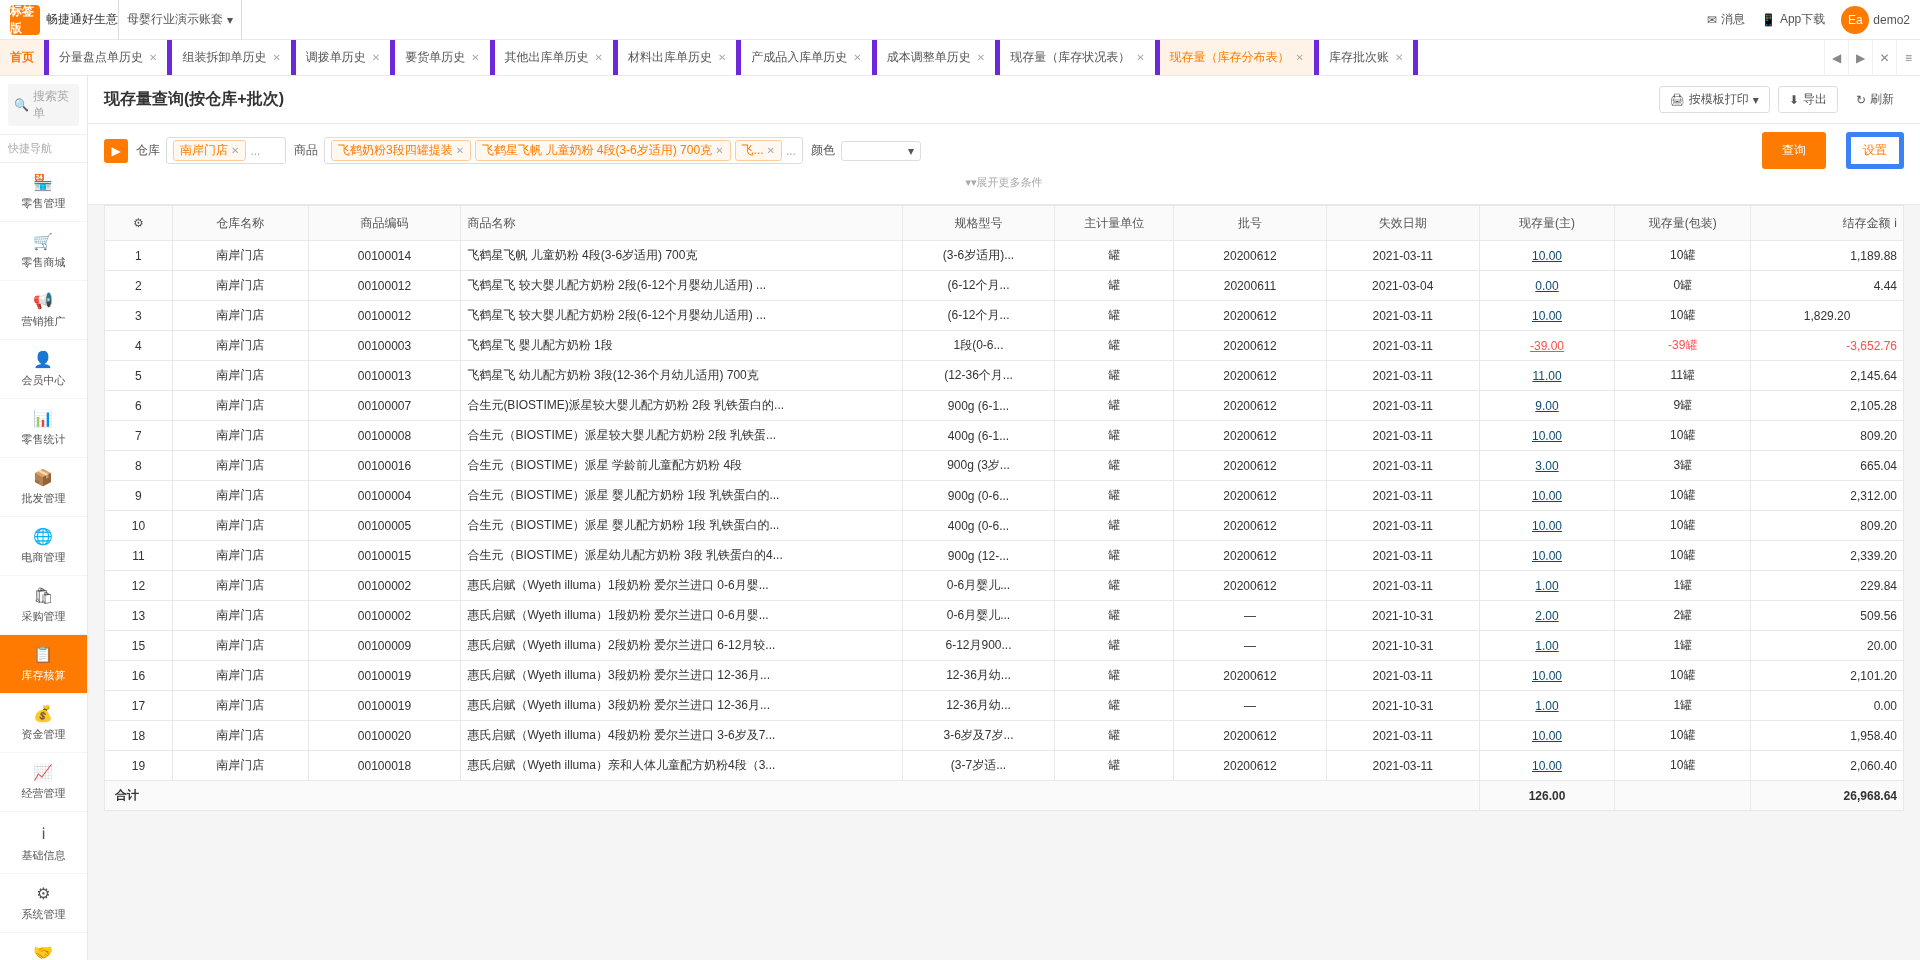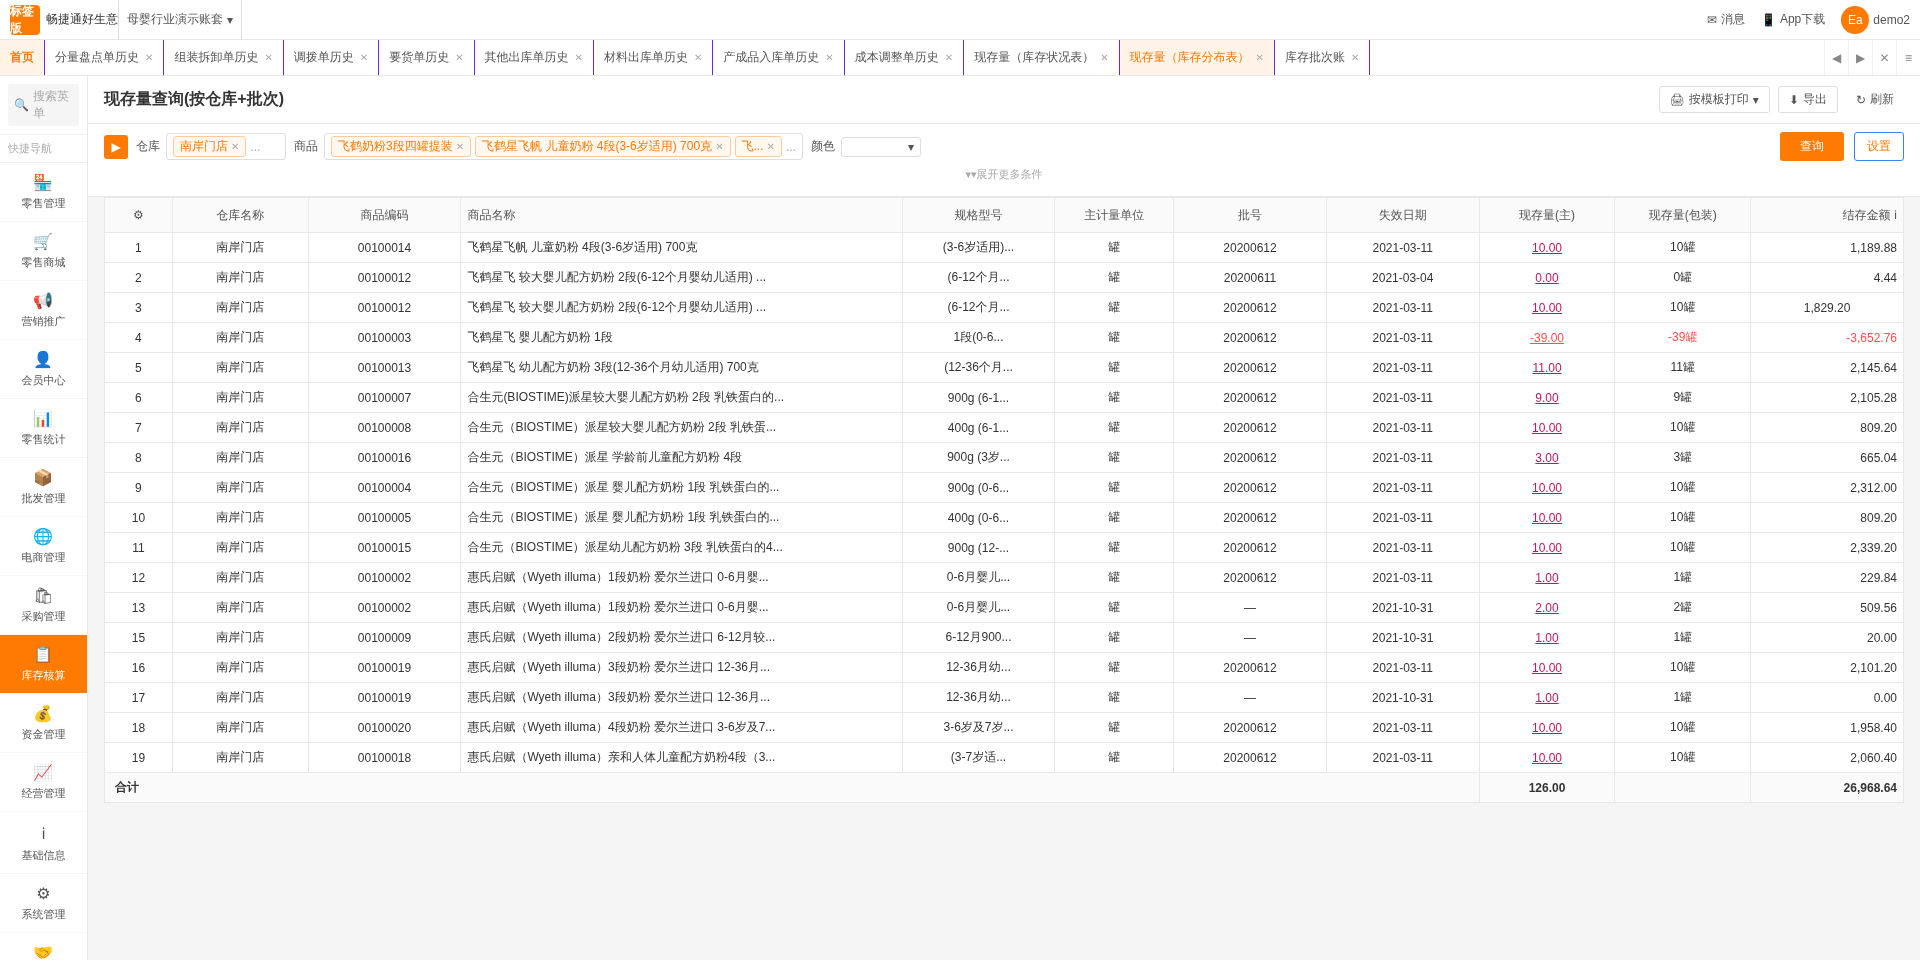"首页" .nav-tab { border-right: 1px solid #6d28d9 -> 5px solid #6d28d9 }
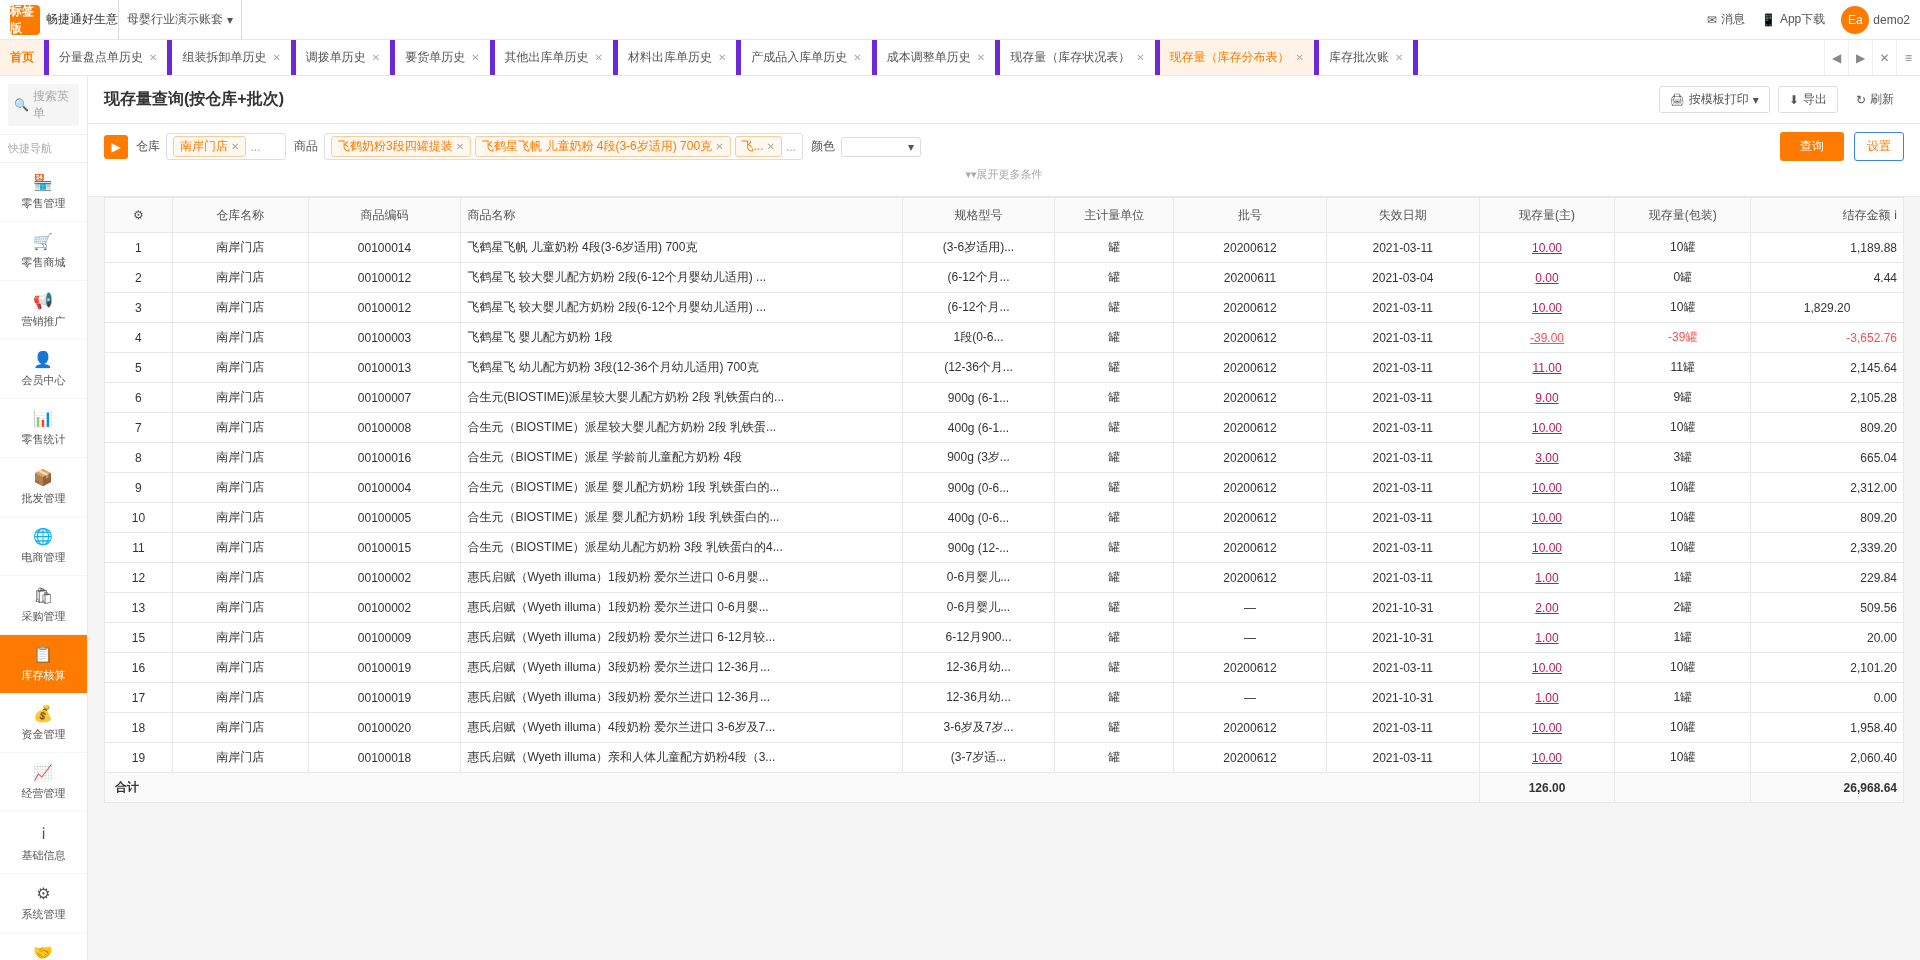"查询" div { gap: 10px -> 20px }
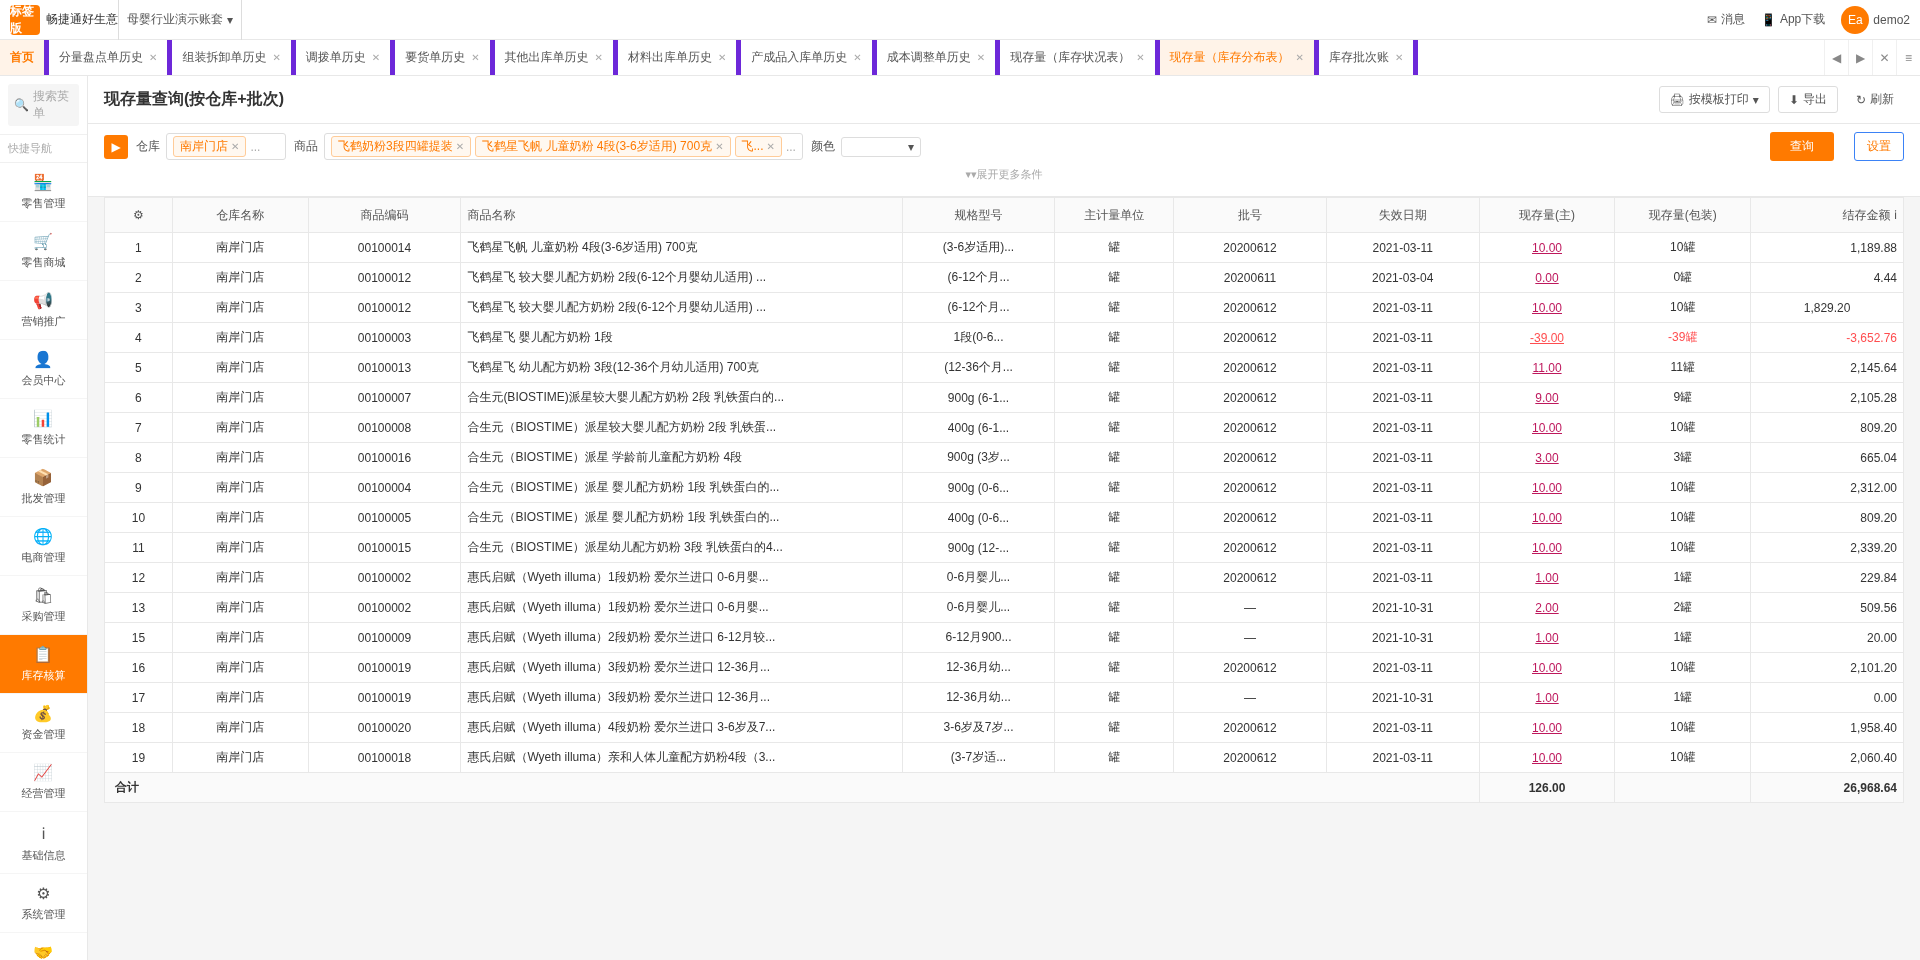"设置" .btn-setting { border: 1px solid #3b82f6 -> 5px solid #3b82f6 }
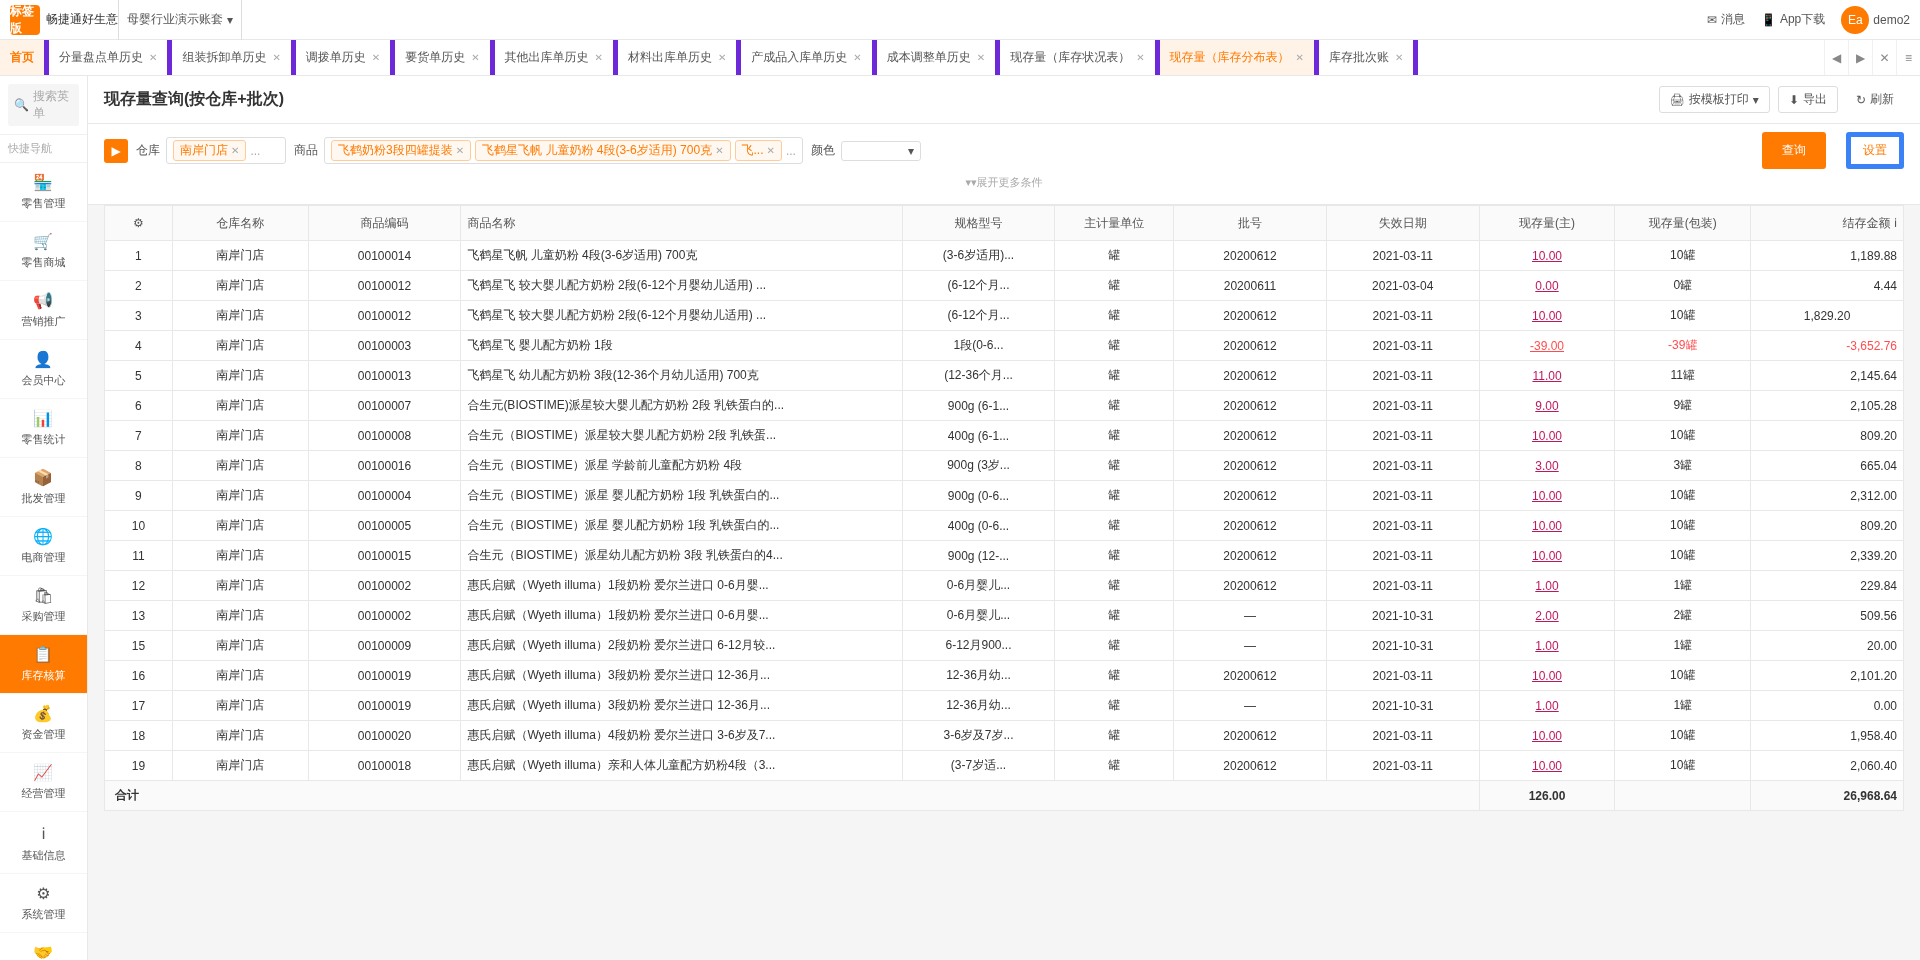"10.00" .data-table .num-col { color: #be185d -> #0c4a6e }
